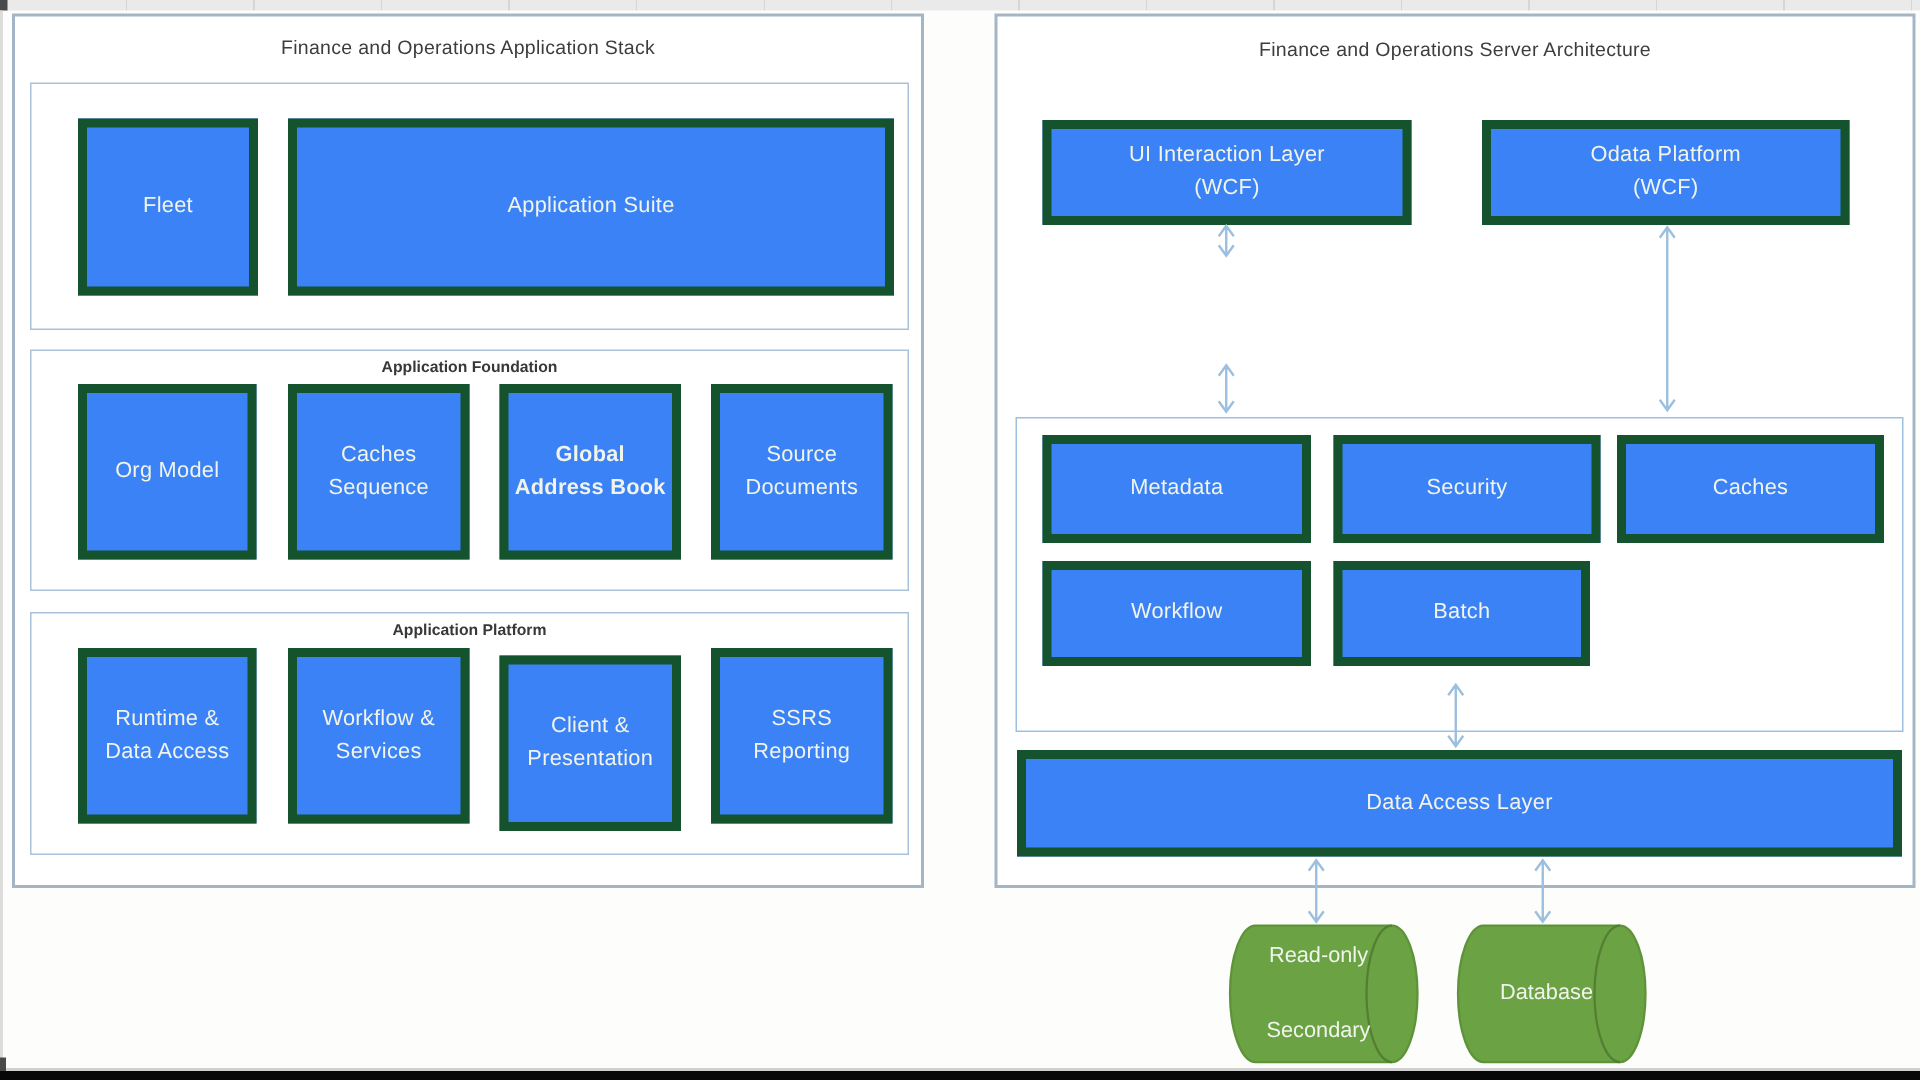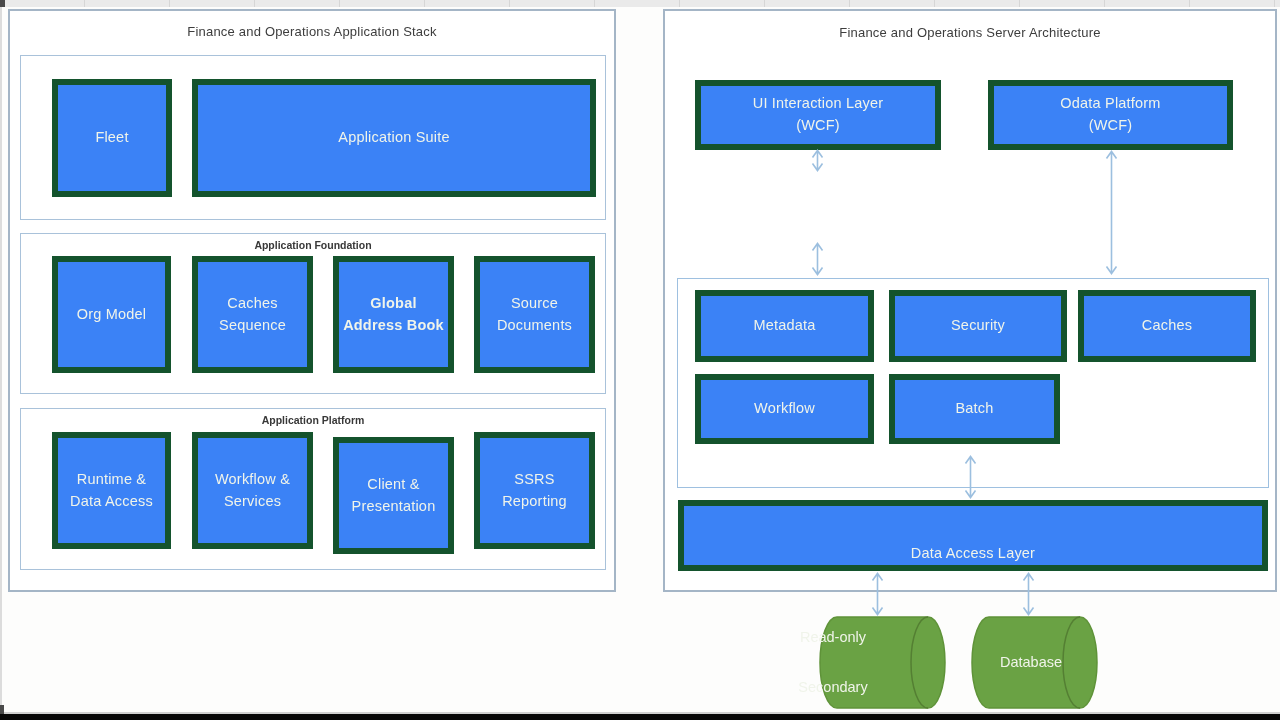"Data Access Layer" div.gbox { justify-content: flex-end -> none }
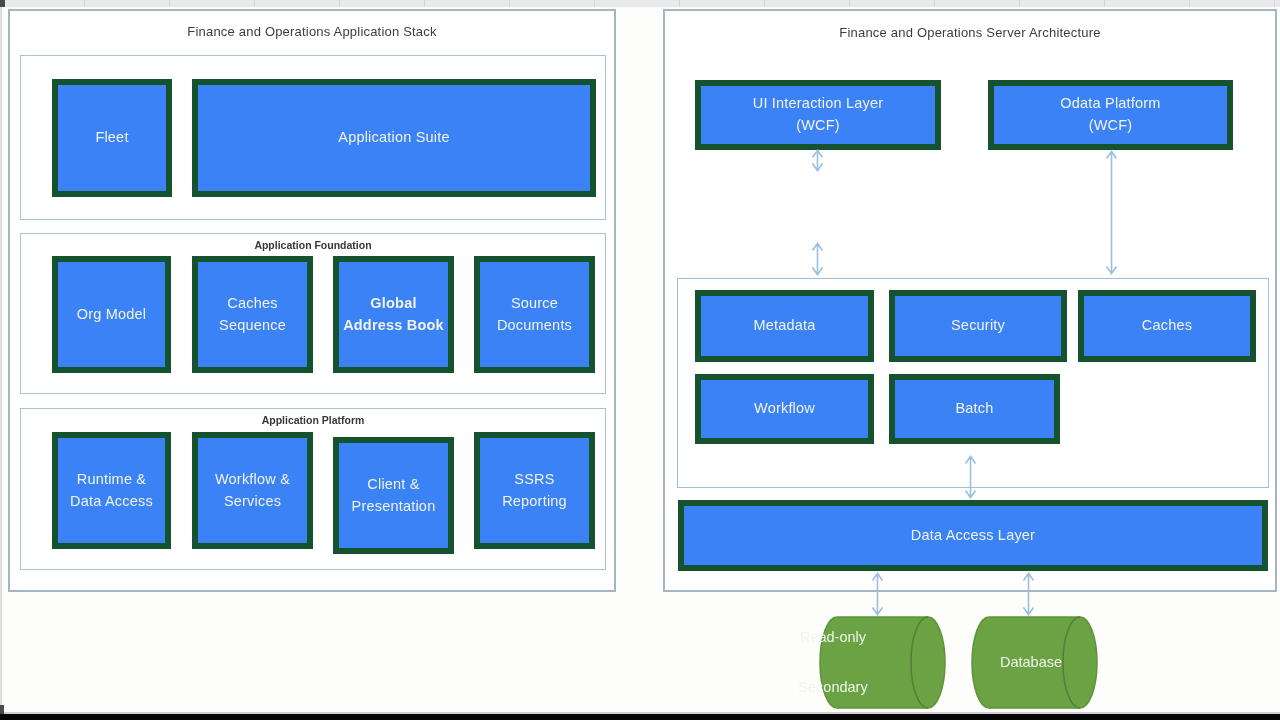"Read-only" div.cyl-label { left: 776px -> 822px }
